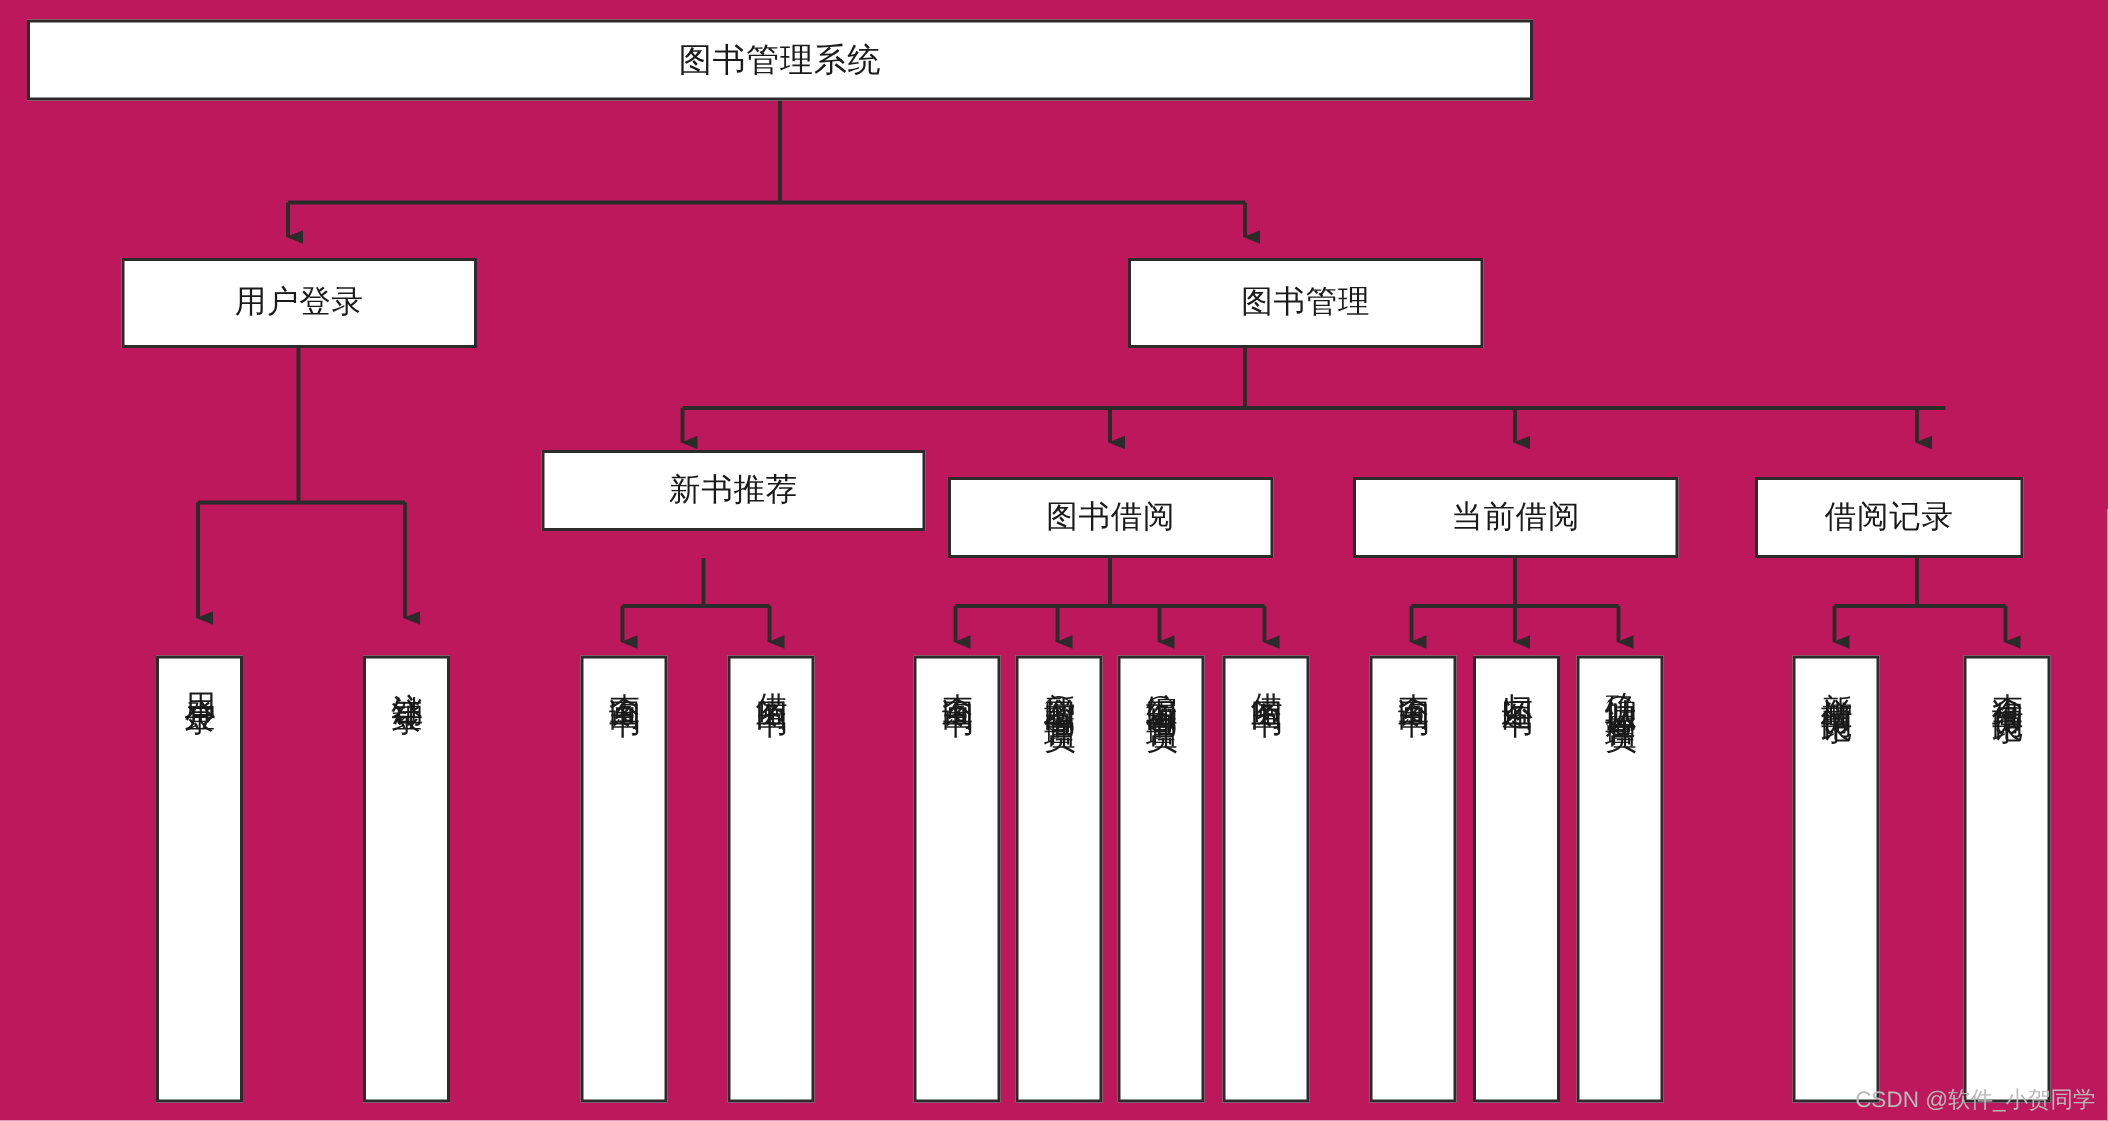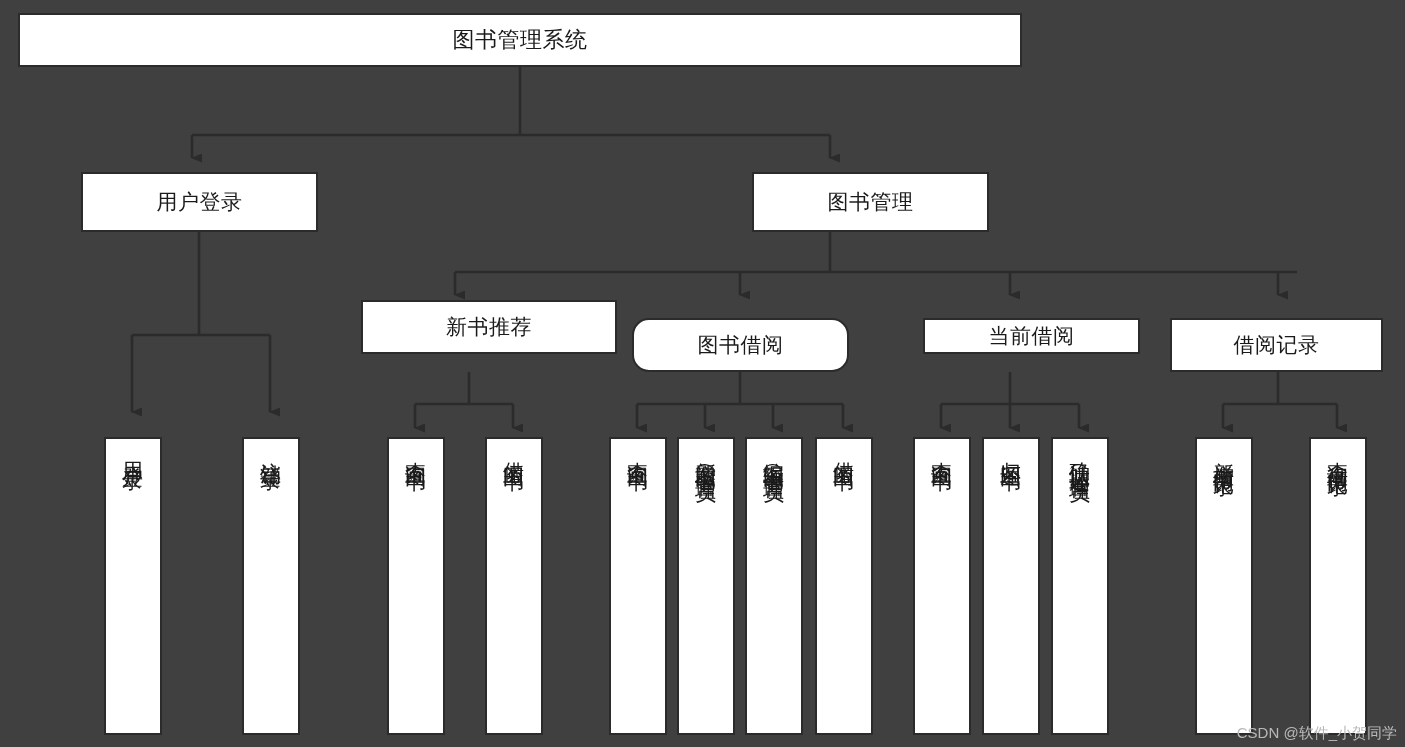"图书管理系统" #diagram-canvas { background: #404040 -> #be185d }
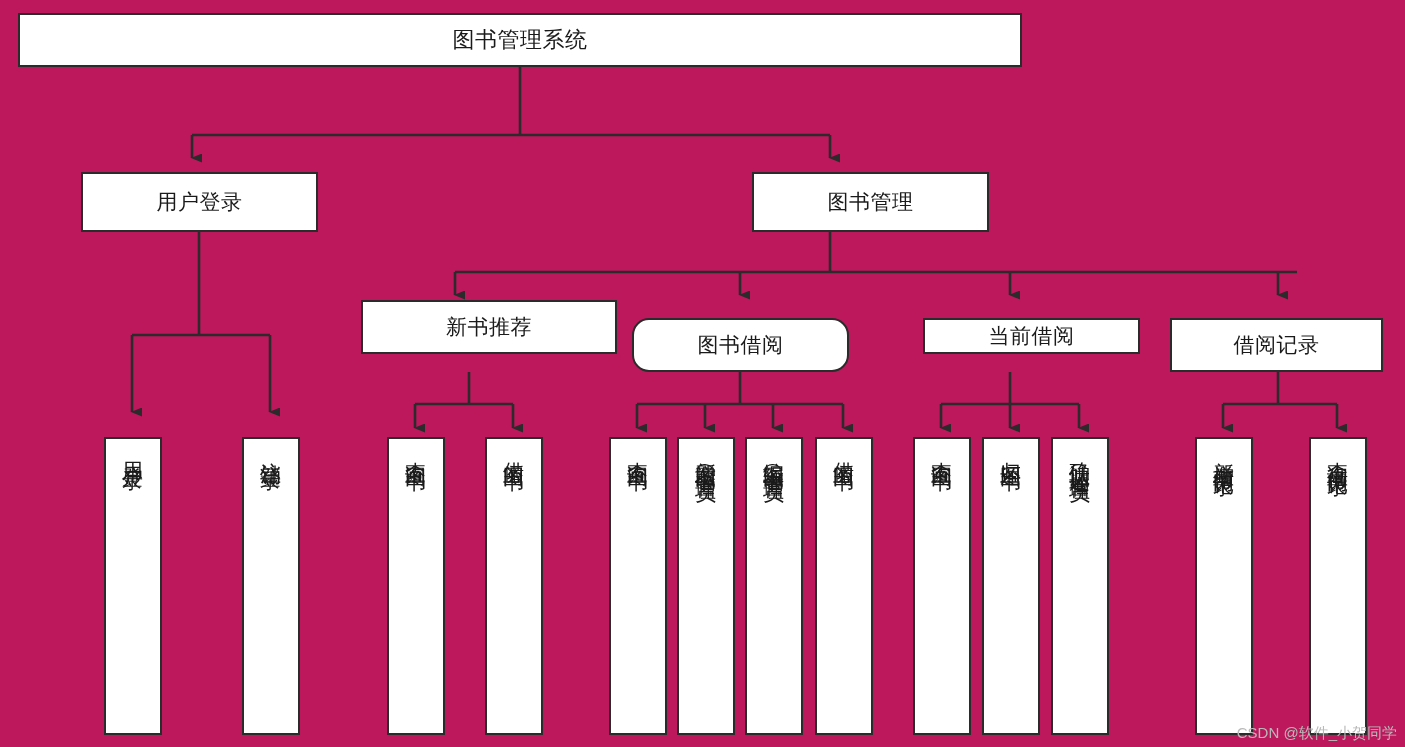"图书借阅" div.node { border-radius: 17px -> none }
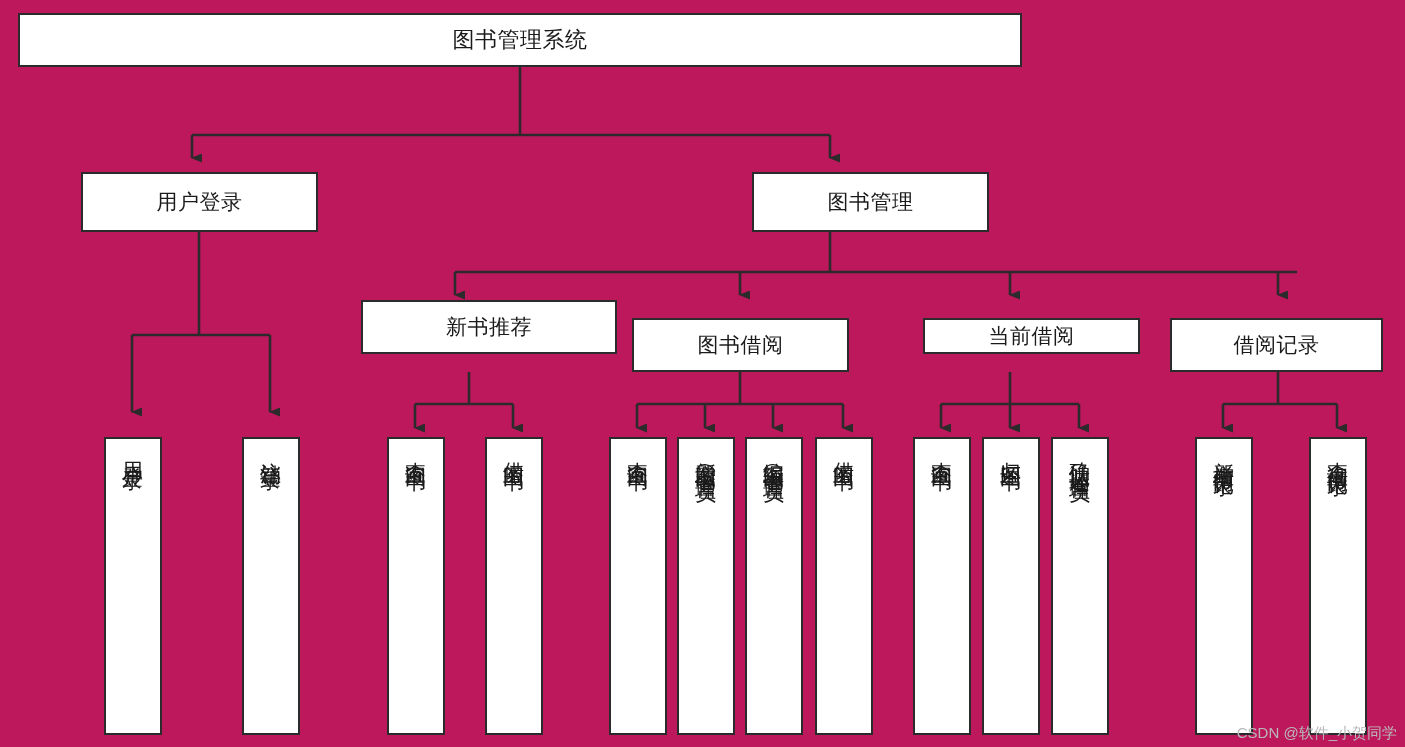"当前借阅" div.node { height: 36px -> 54px; margin-left: 21px -> none }
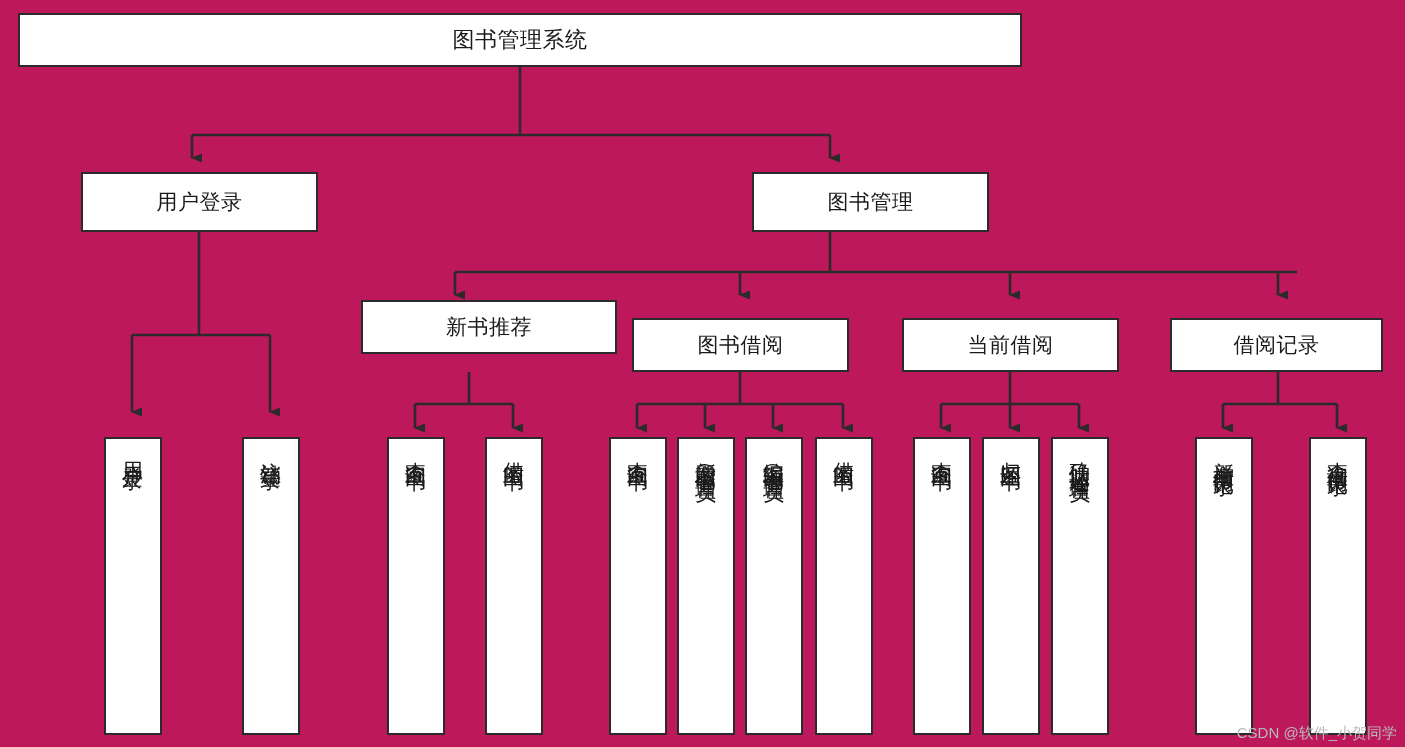"借阅记录" div.node { width: 213px -> 179px }
